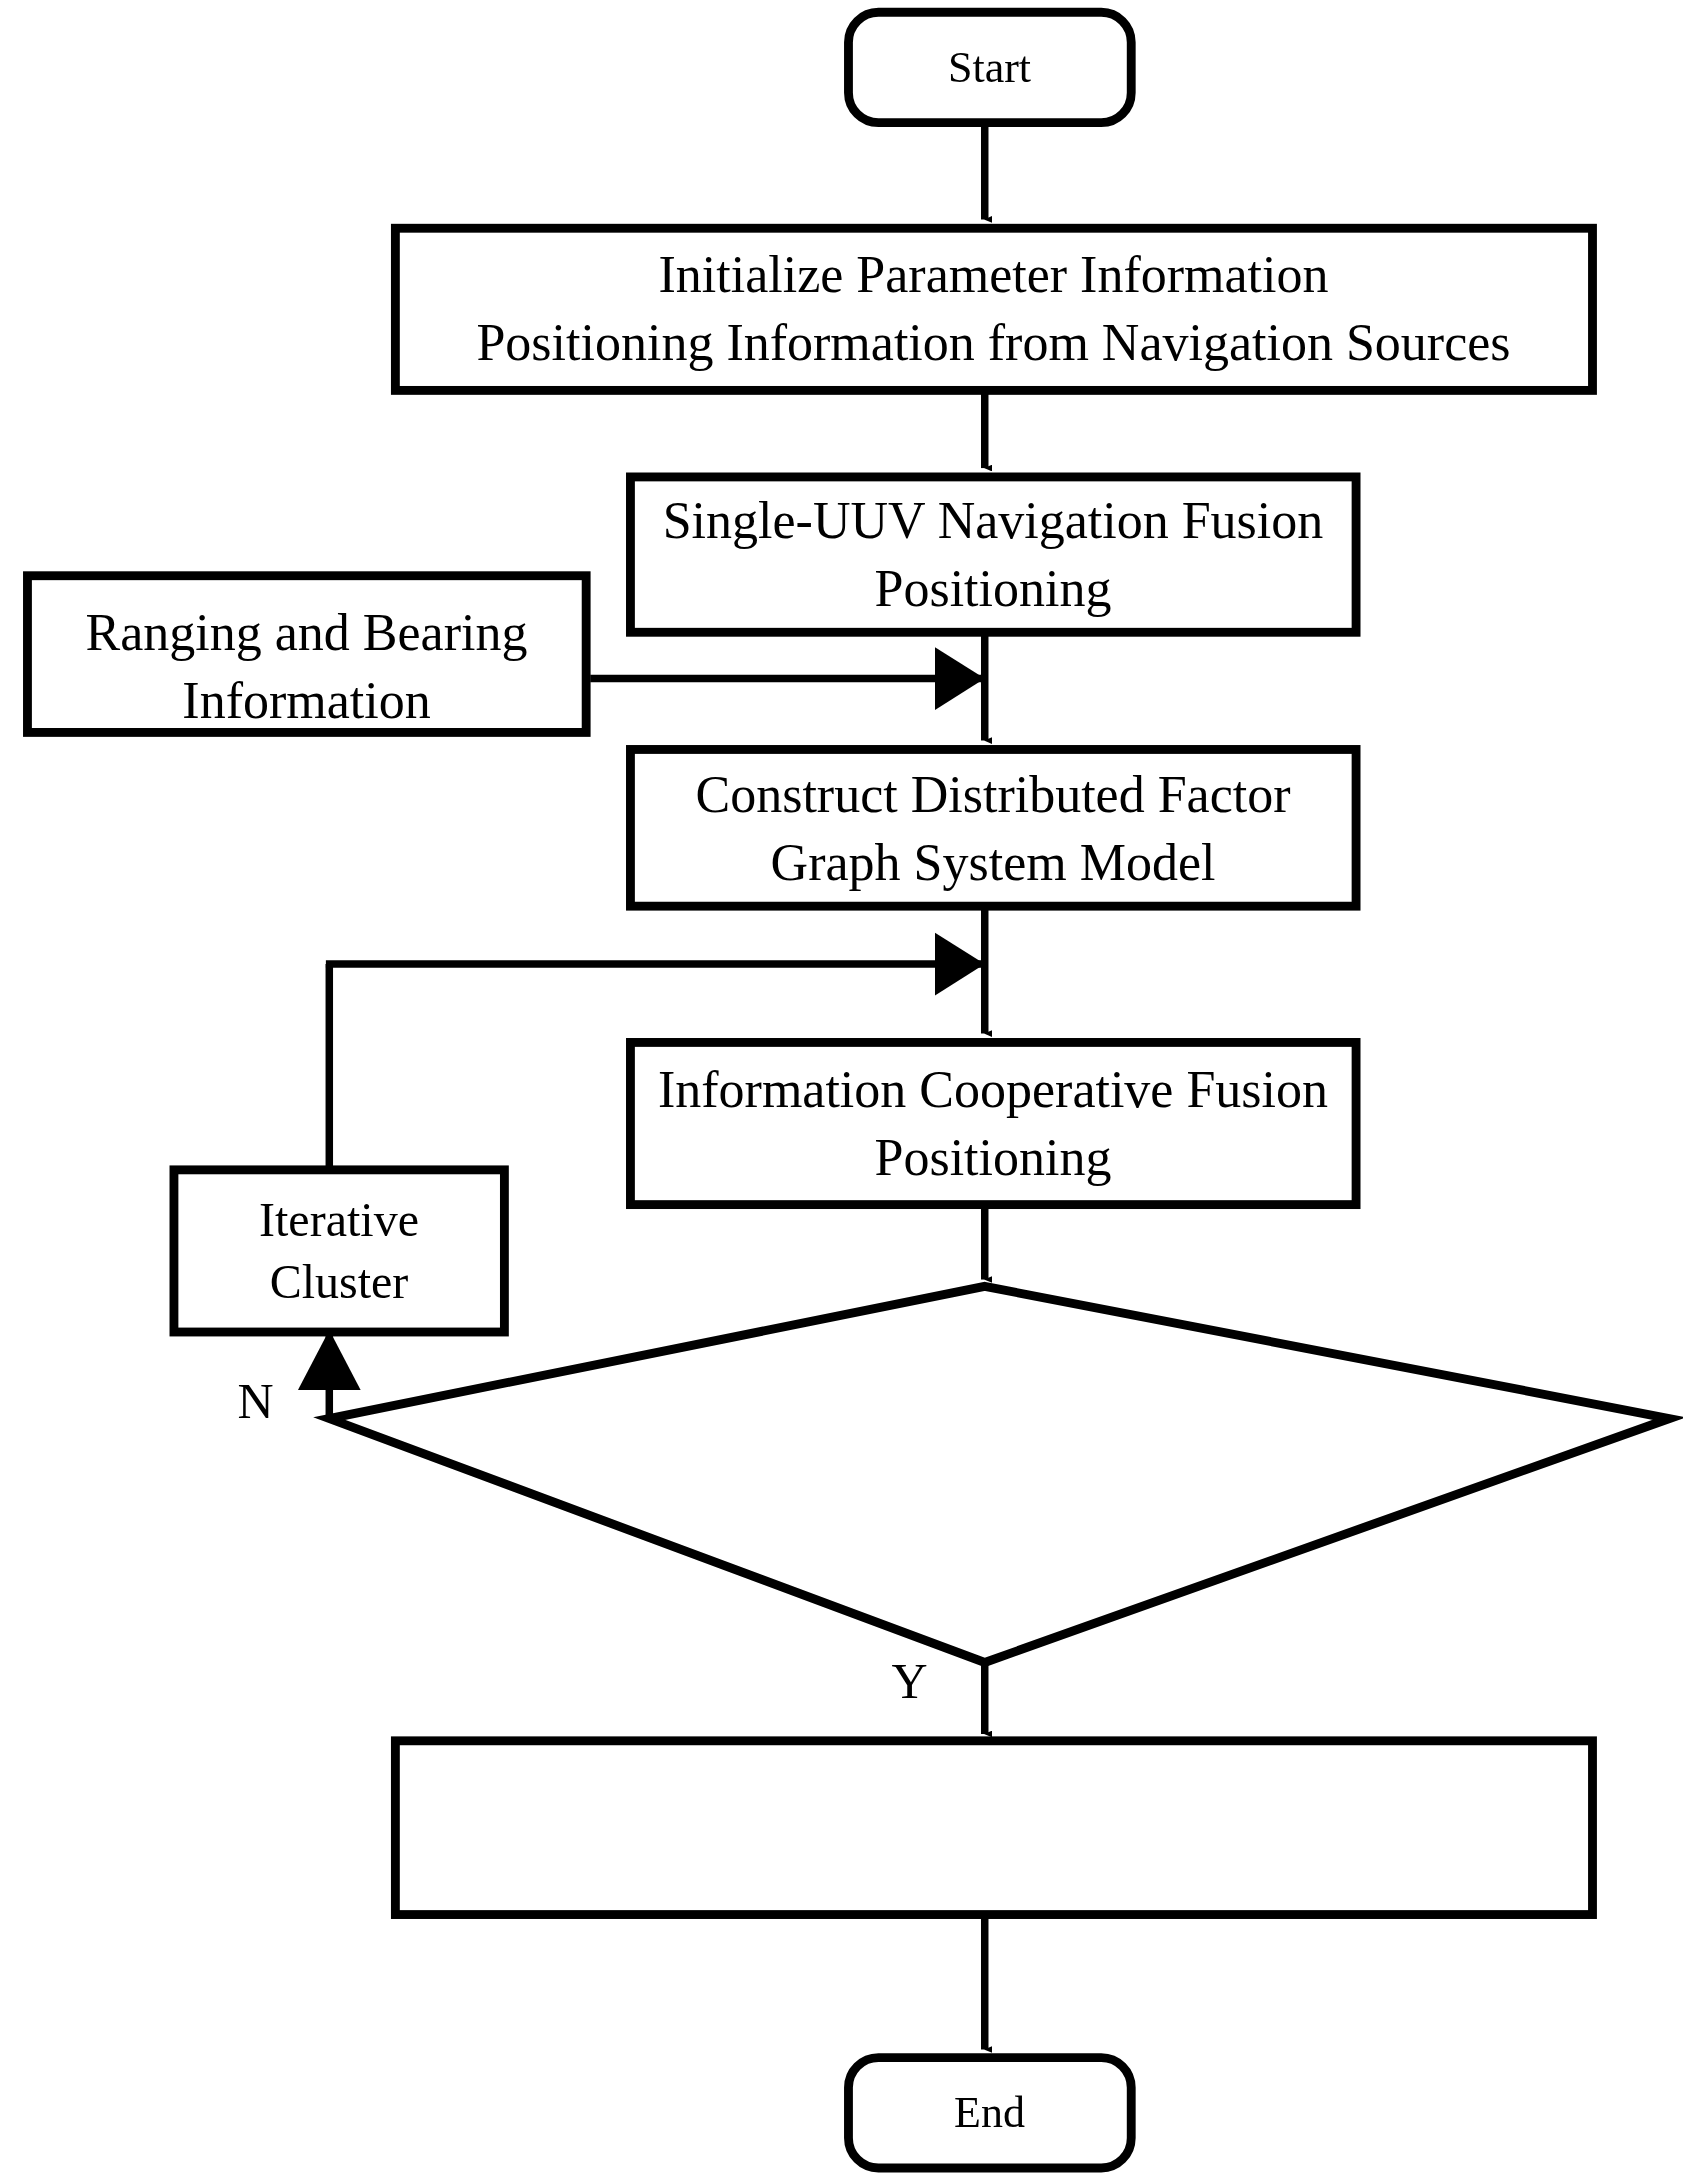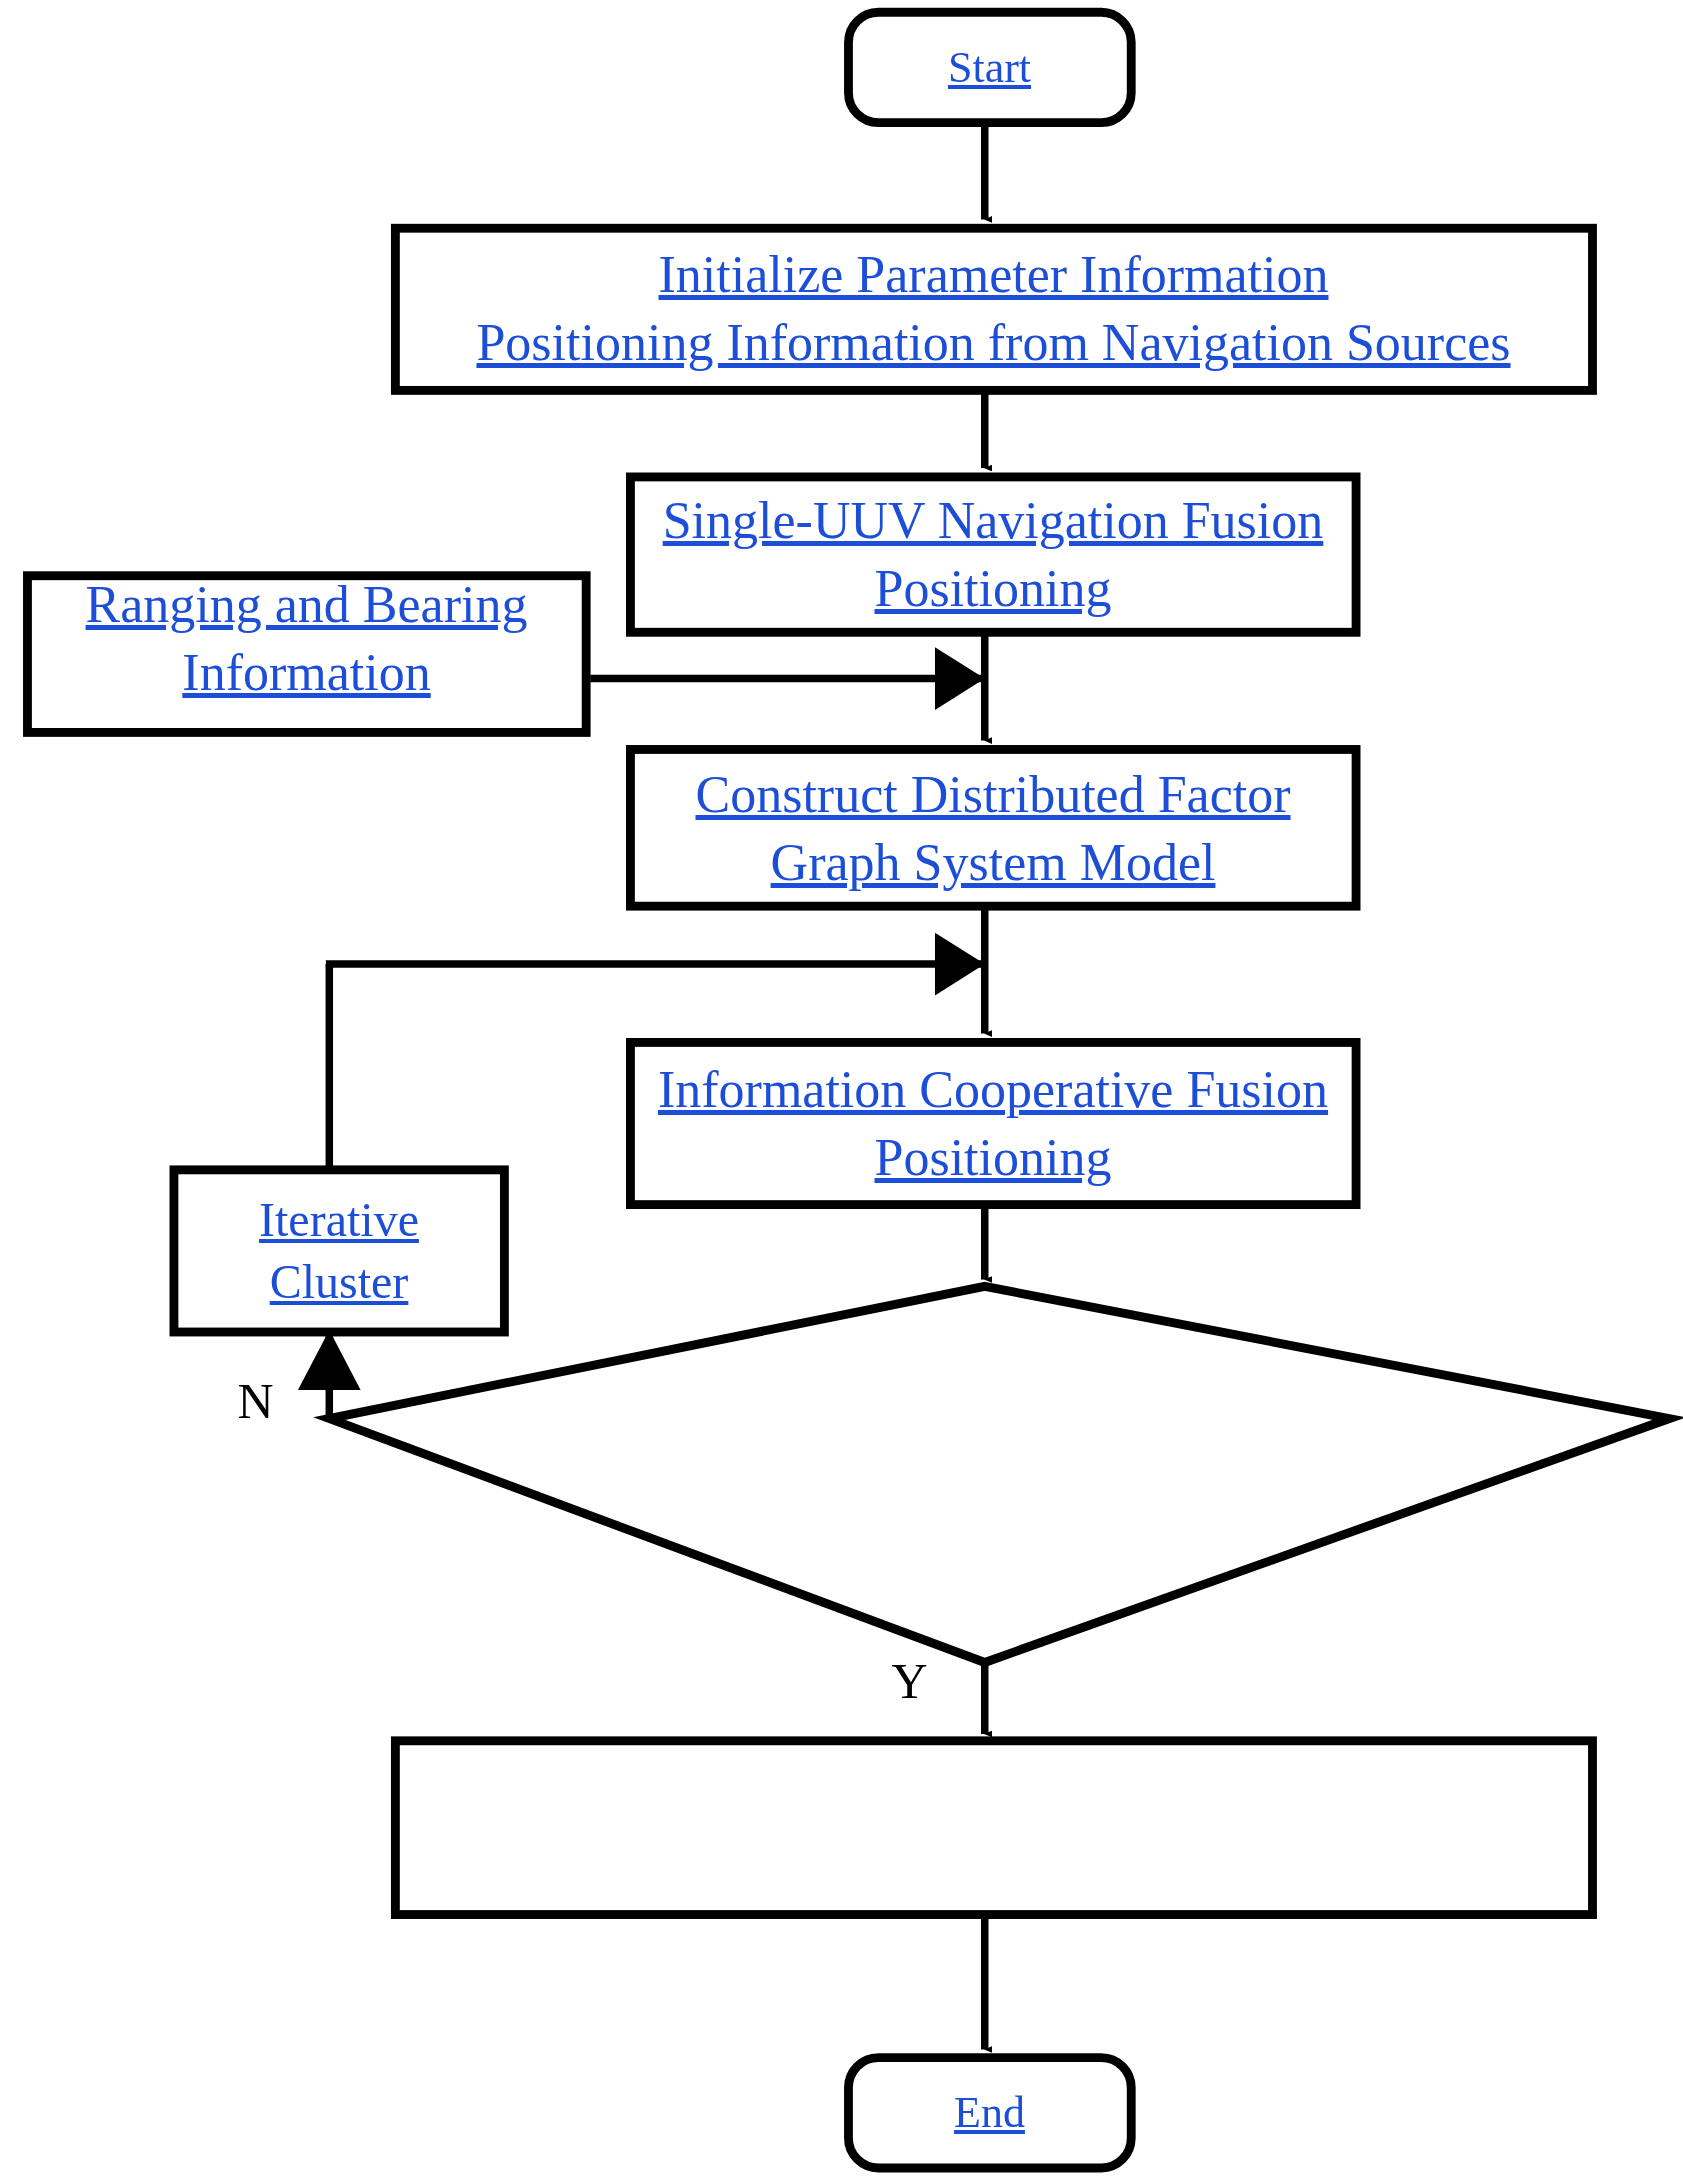"Start" .node-label { color: #1d4ed8 -> #000000; text-decoration: underline -> none }
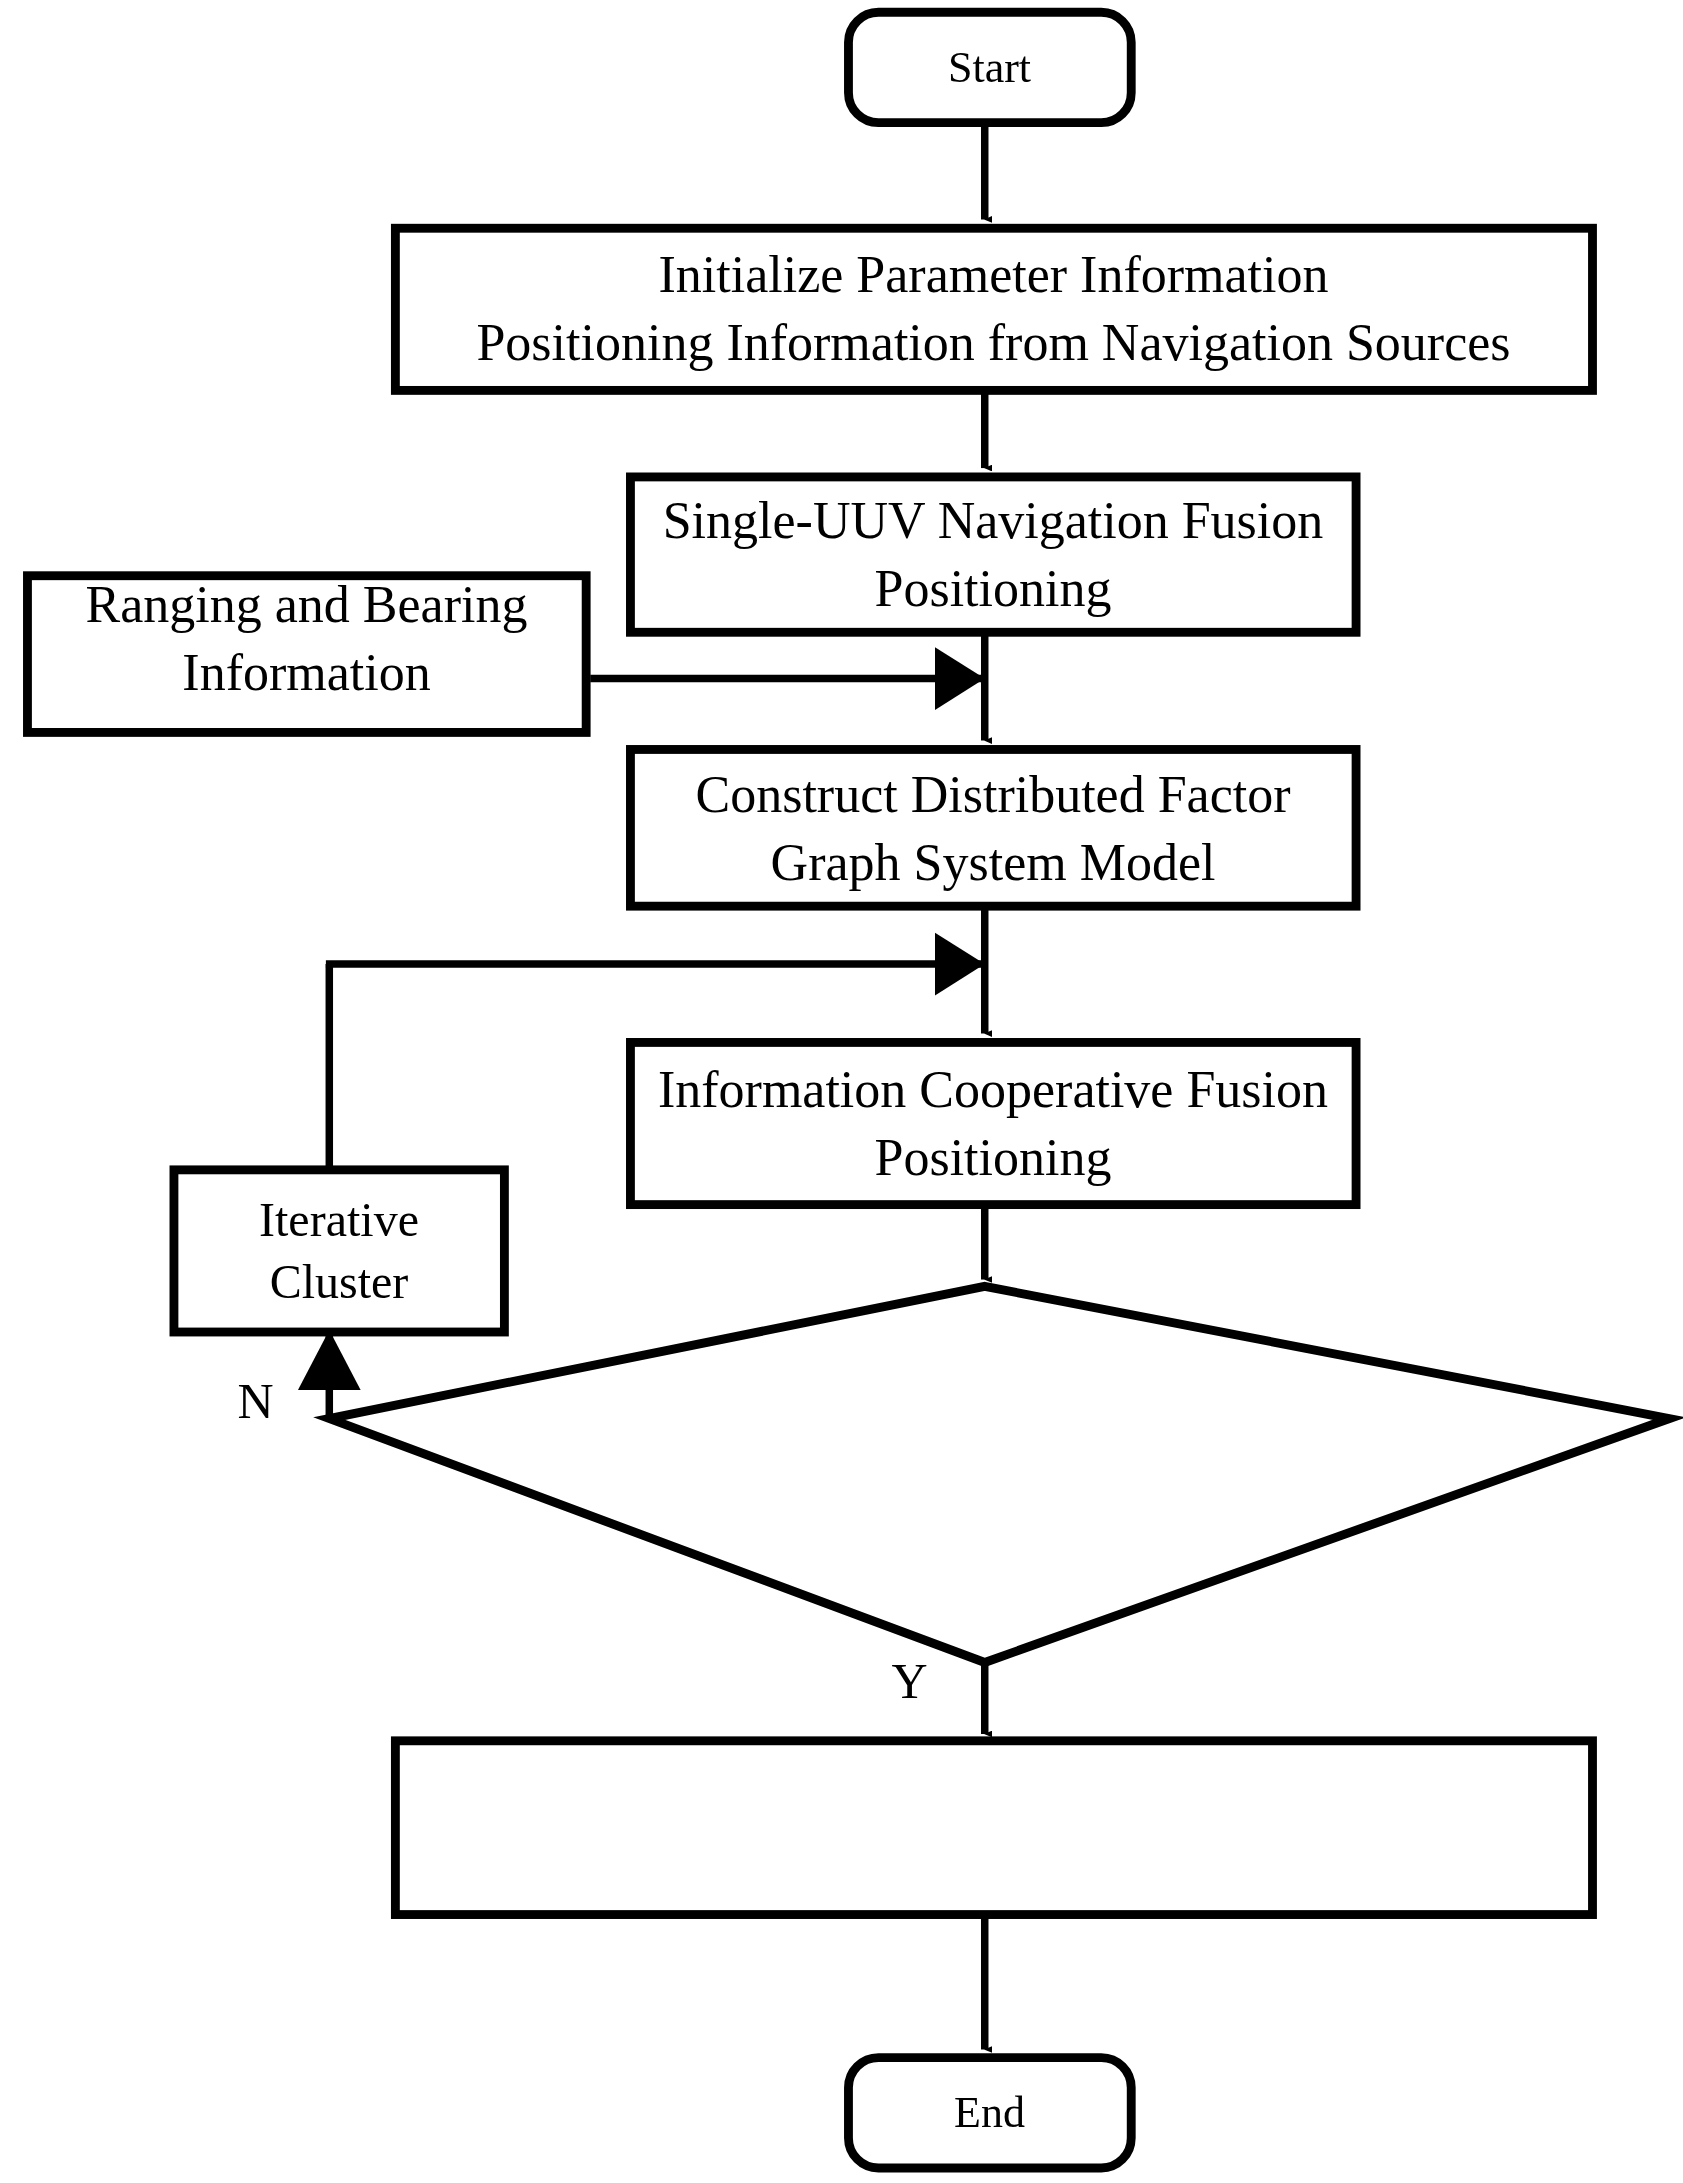"Ranging and Bearing" div.node-label { top: 560px -> 588px }
